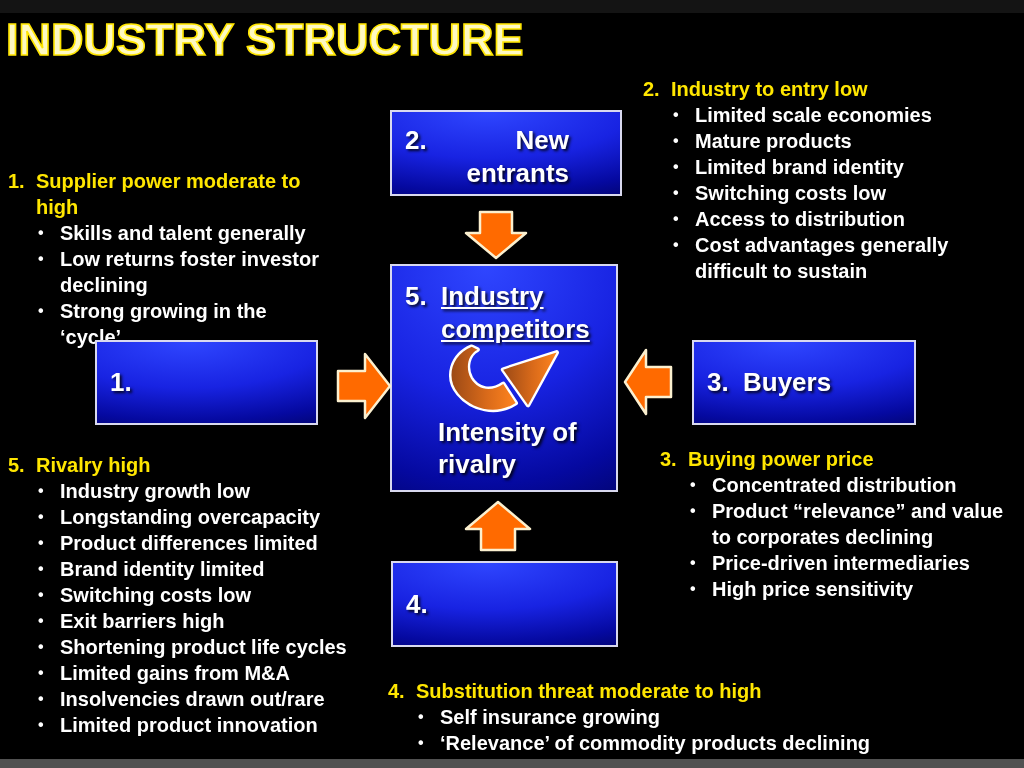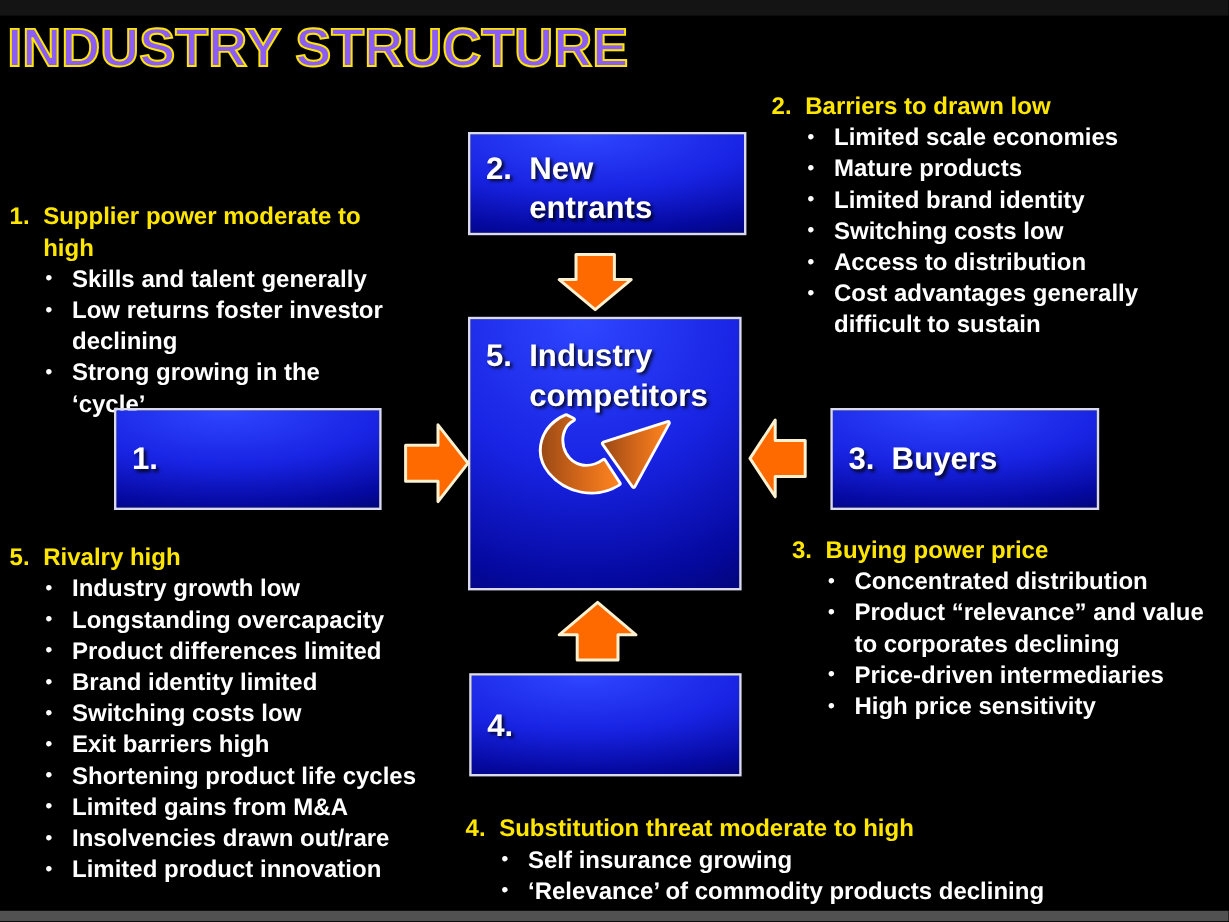"INDUSTRY STRUCTURE" .title { color: #8b5cf6 -> #fef9c3 }
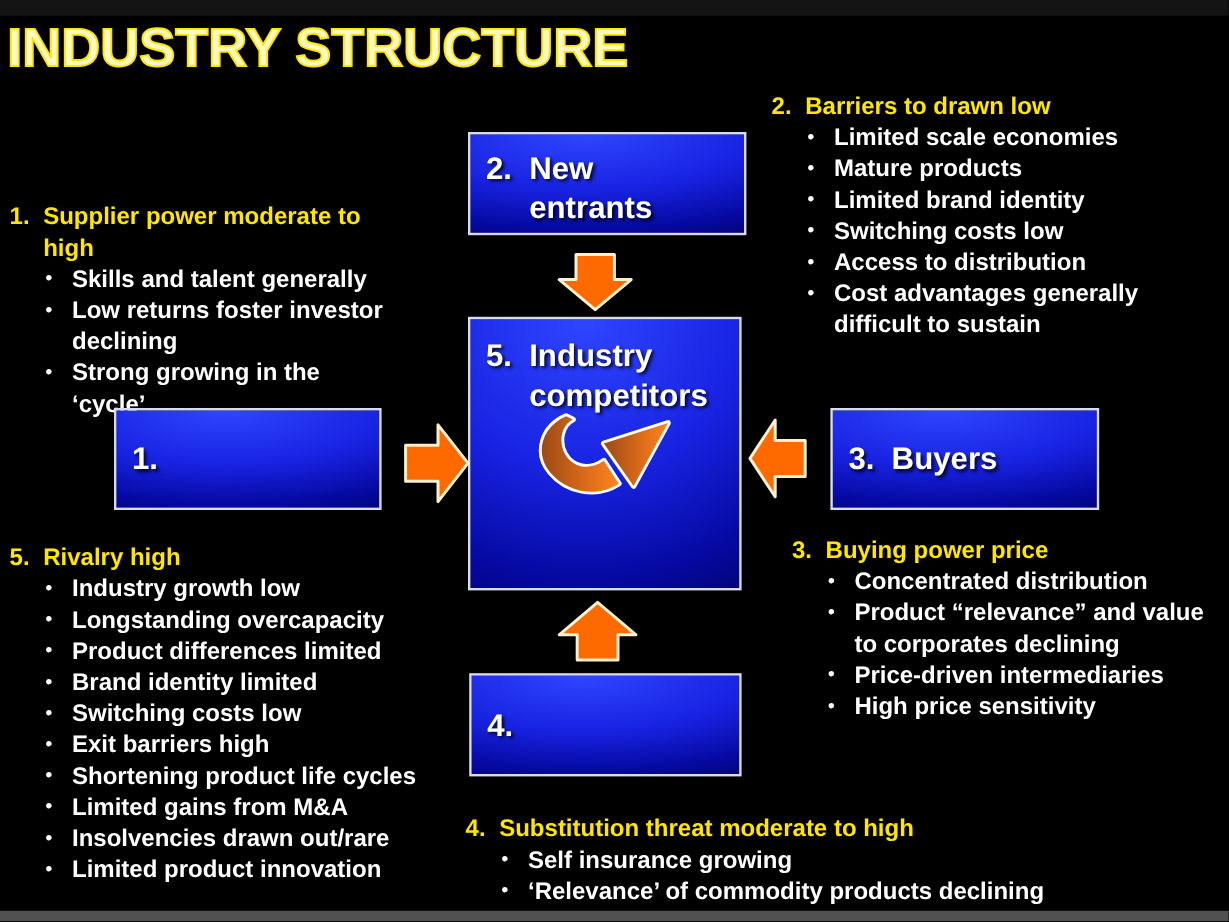"Barriers to drawn low" span.txt { text: Barriers to drawn -> Industry to entry }
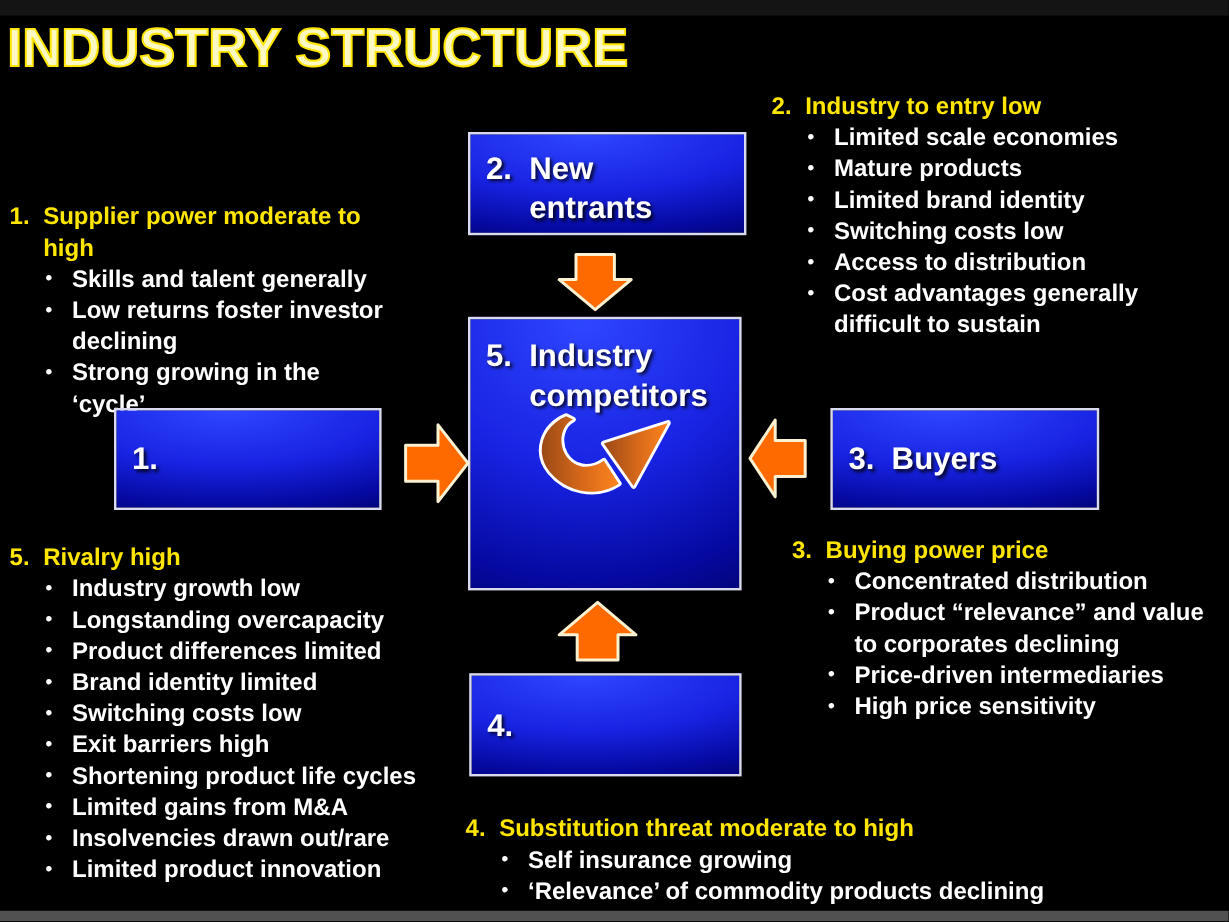"New entrants" #box-new .btxt { text-align: none -> right }
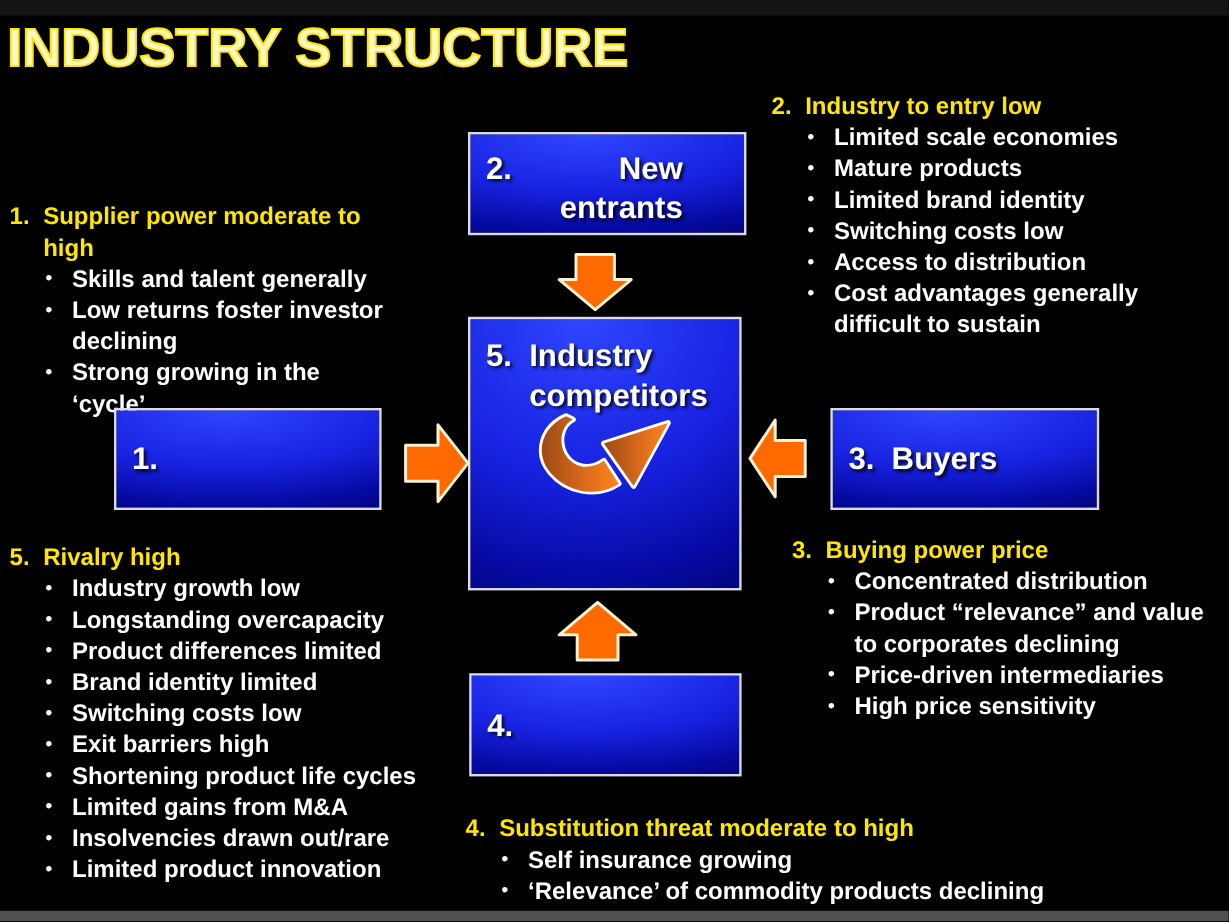"Industry competitors" #box-center .btxt { text-decoration: none -> underline }
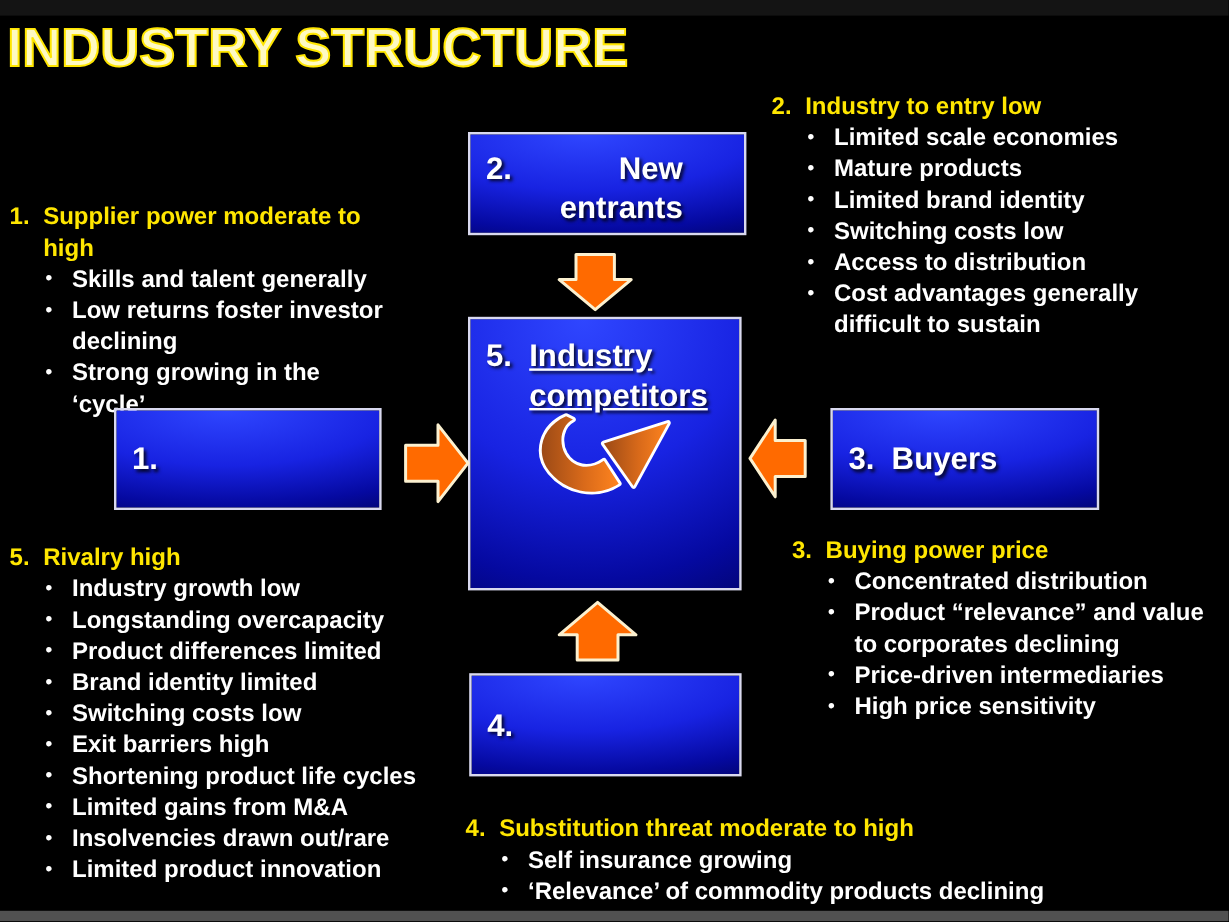"Intensity of rivalry" div.intensity { html: none -> <div>Intensity of rivalry</div> }
